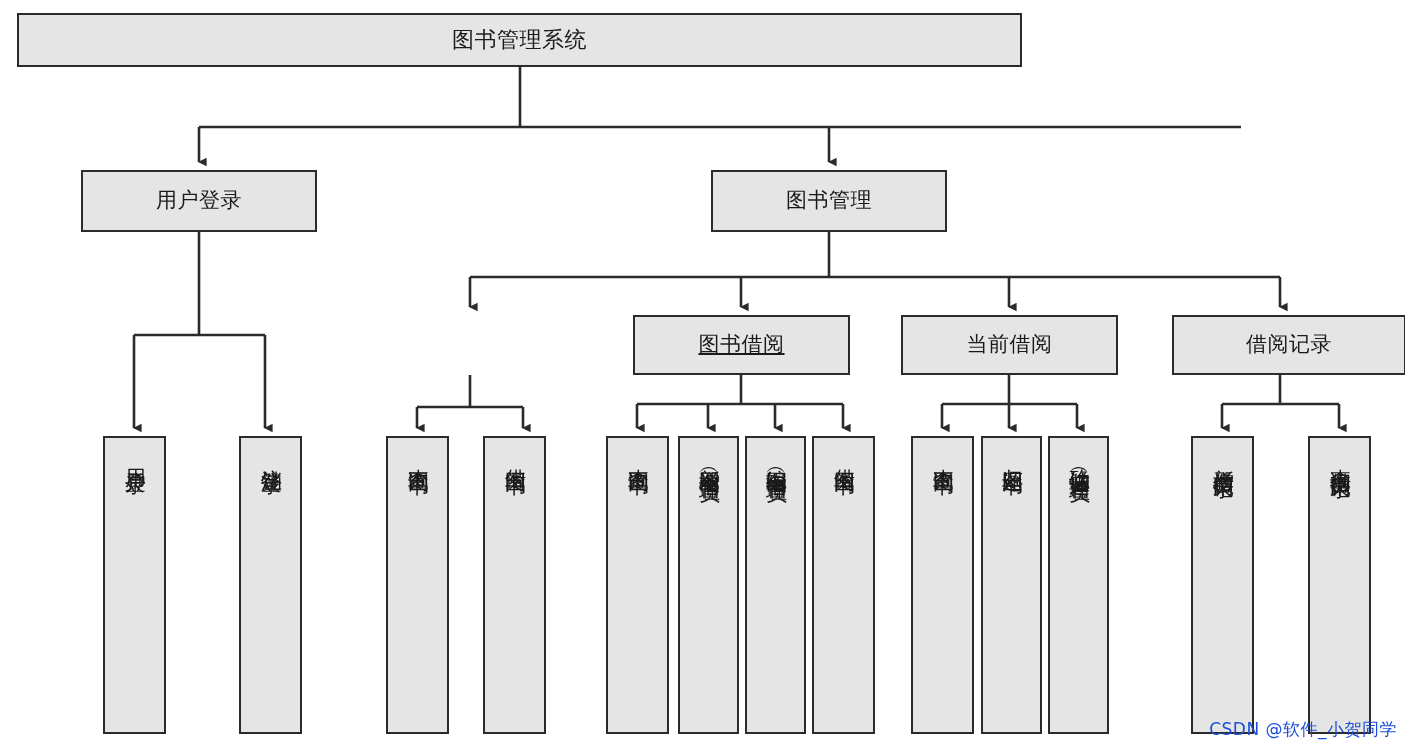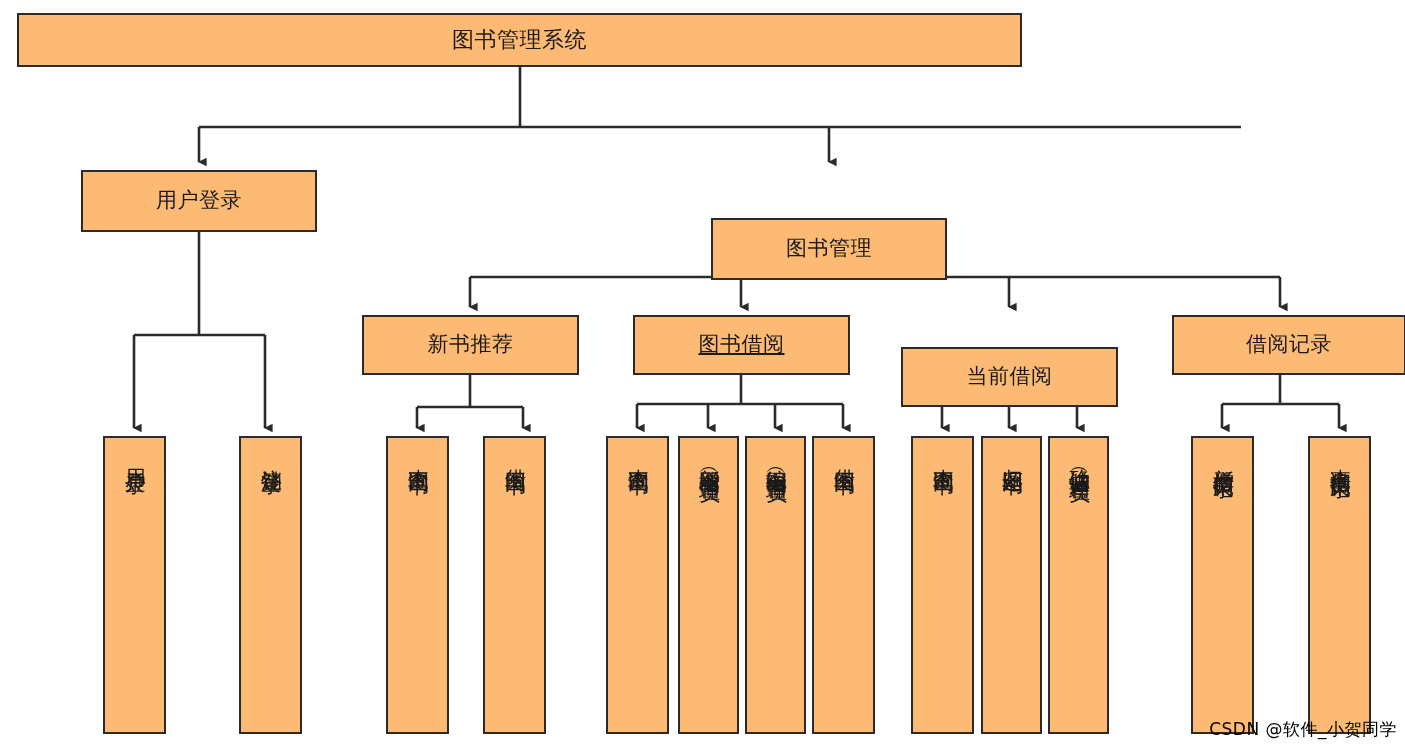"图书管理系统" .node { background: #fdba74 -> #e5e5e5 }
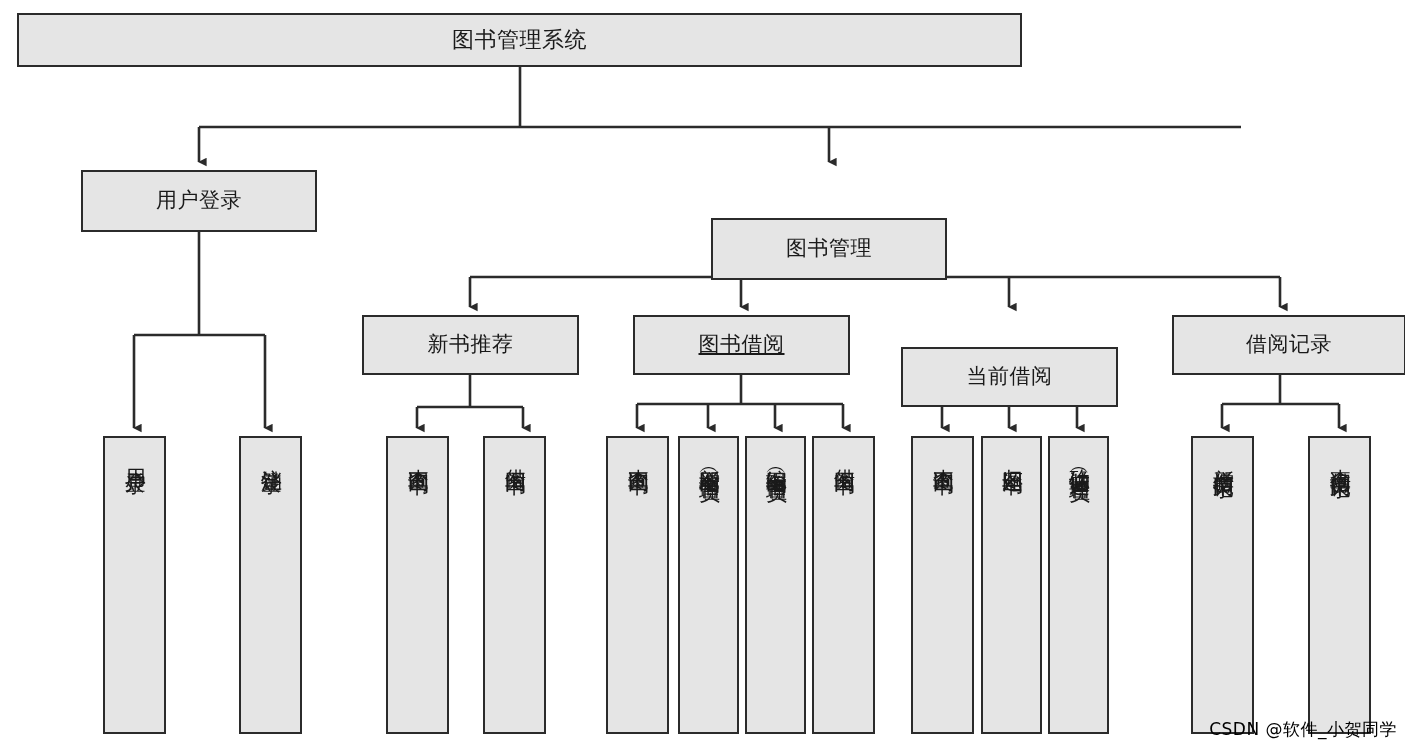"图书管理" div.node { margin-top: 48px -> none }
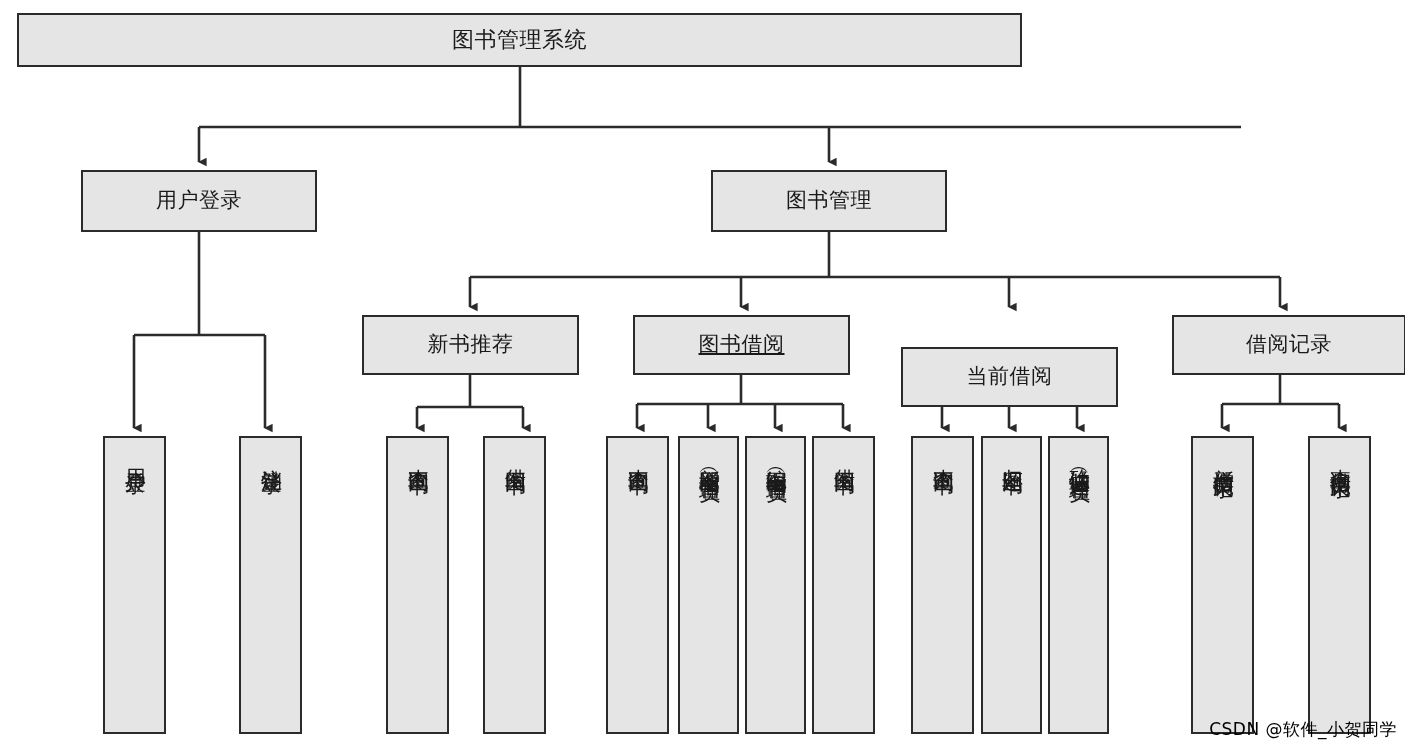"新书推荐" div.node { html: <div> <span>新书推荐</span> </div> -> none }
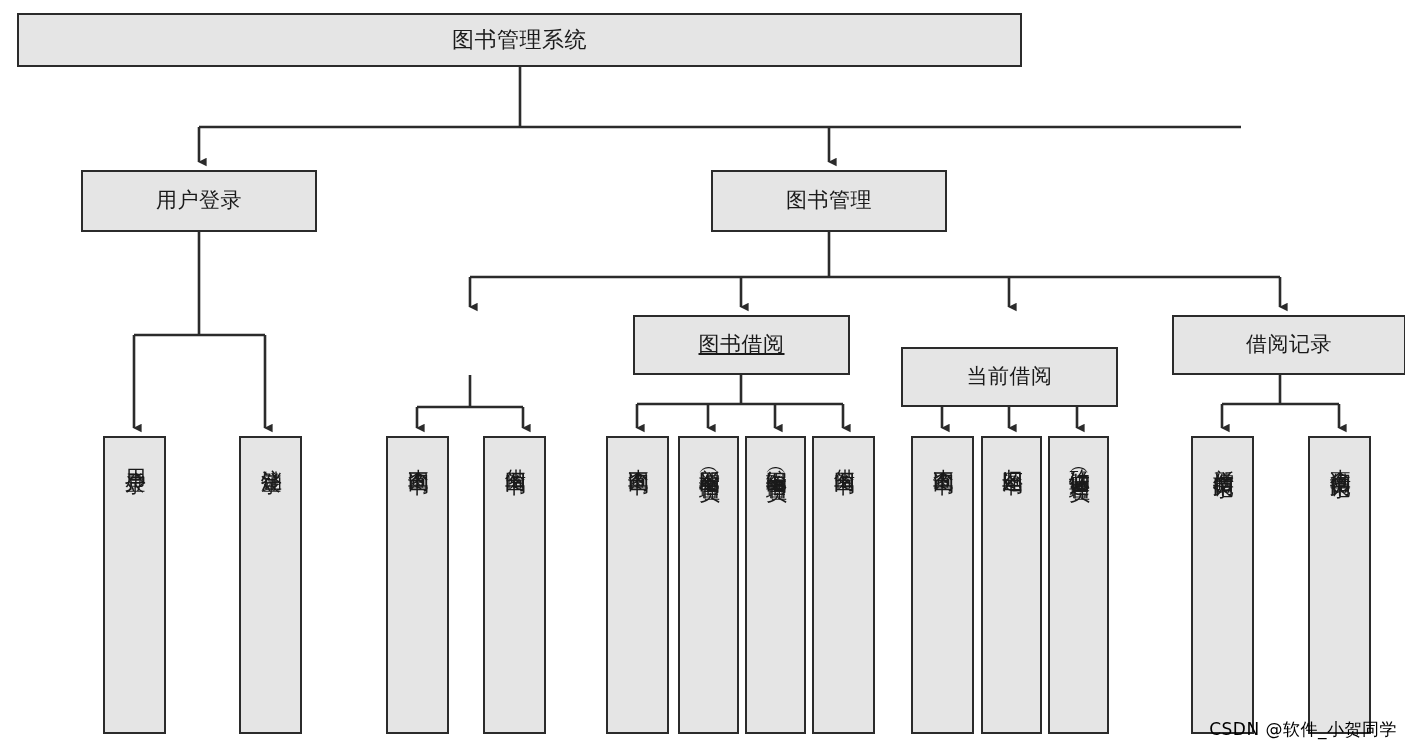"当前借阅" div.node { margin-top: 32px -> none }
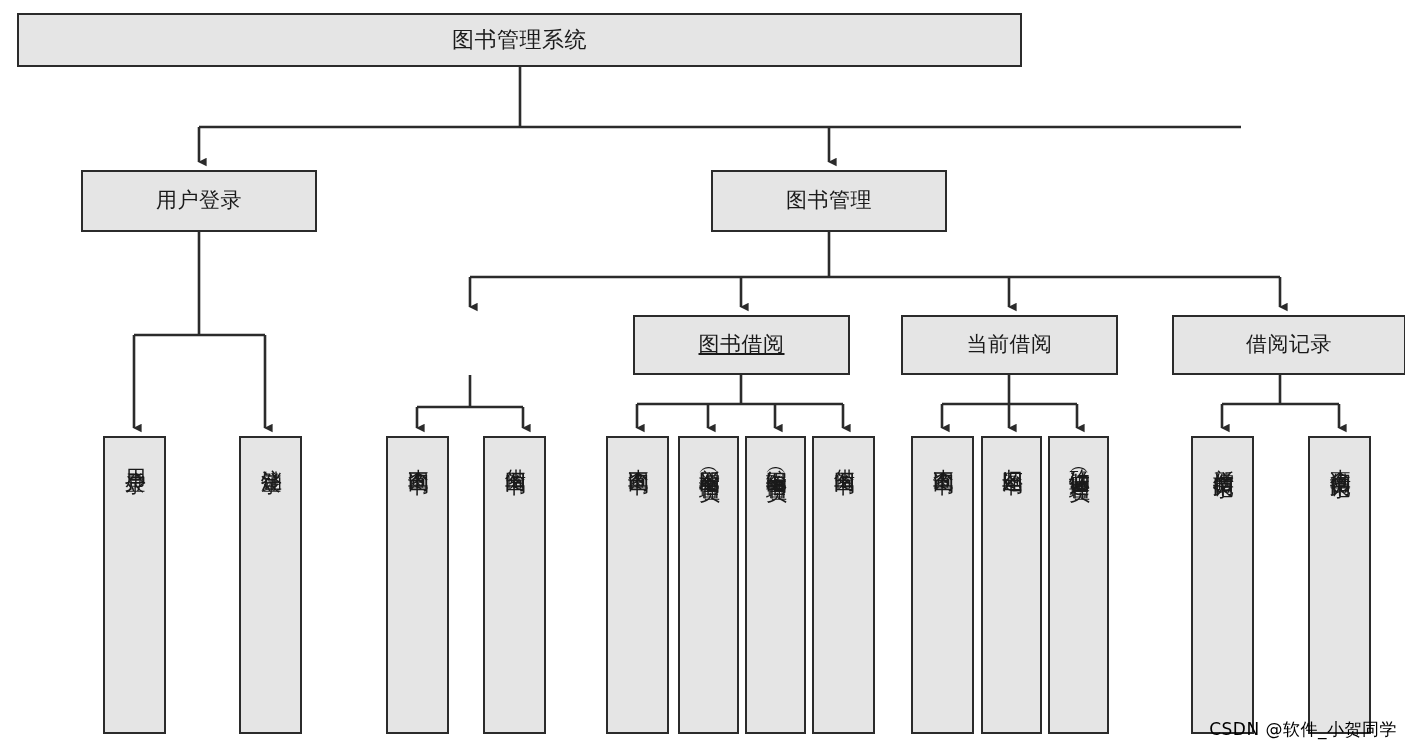"CSDN @软件_小贺同学" .watermark { color: #000000 -> #1d4ed8 }
